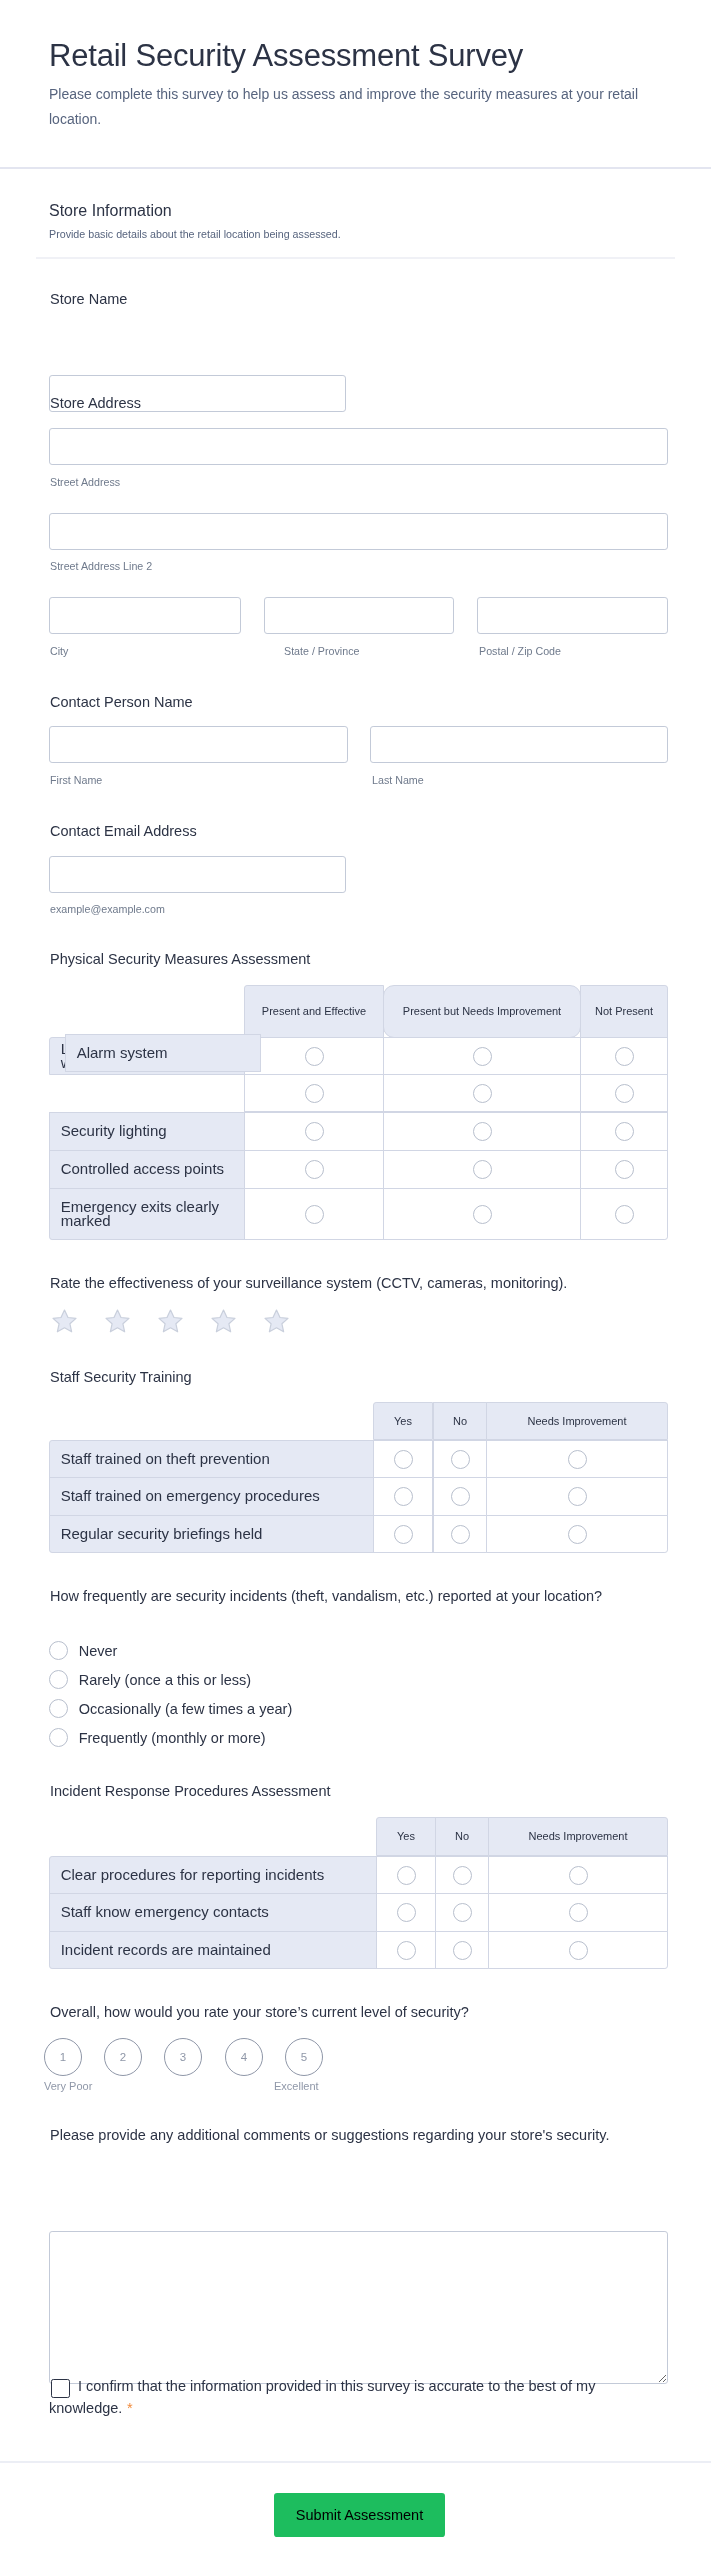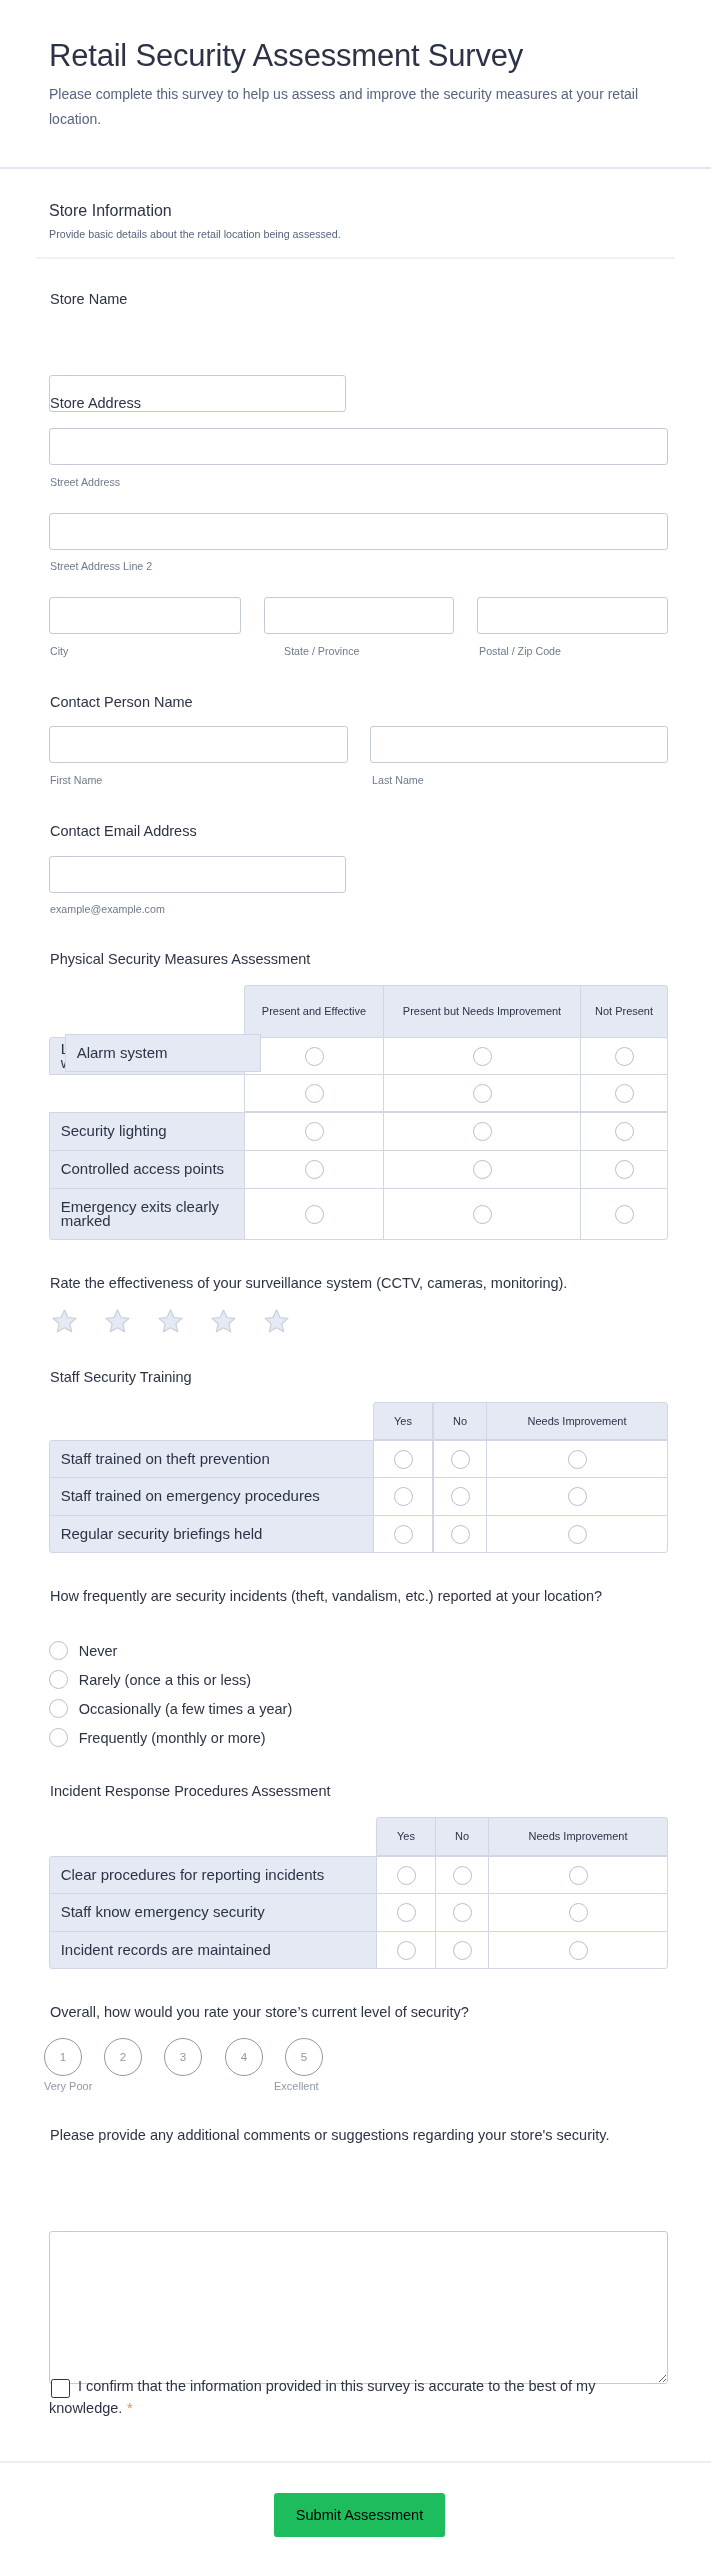"Present but Needs Improvement" div.mx-head { border-radius: none -> 11px }
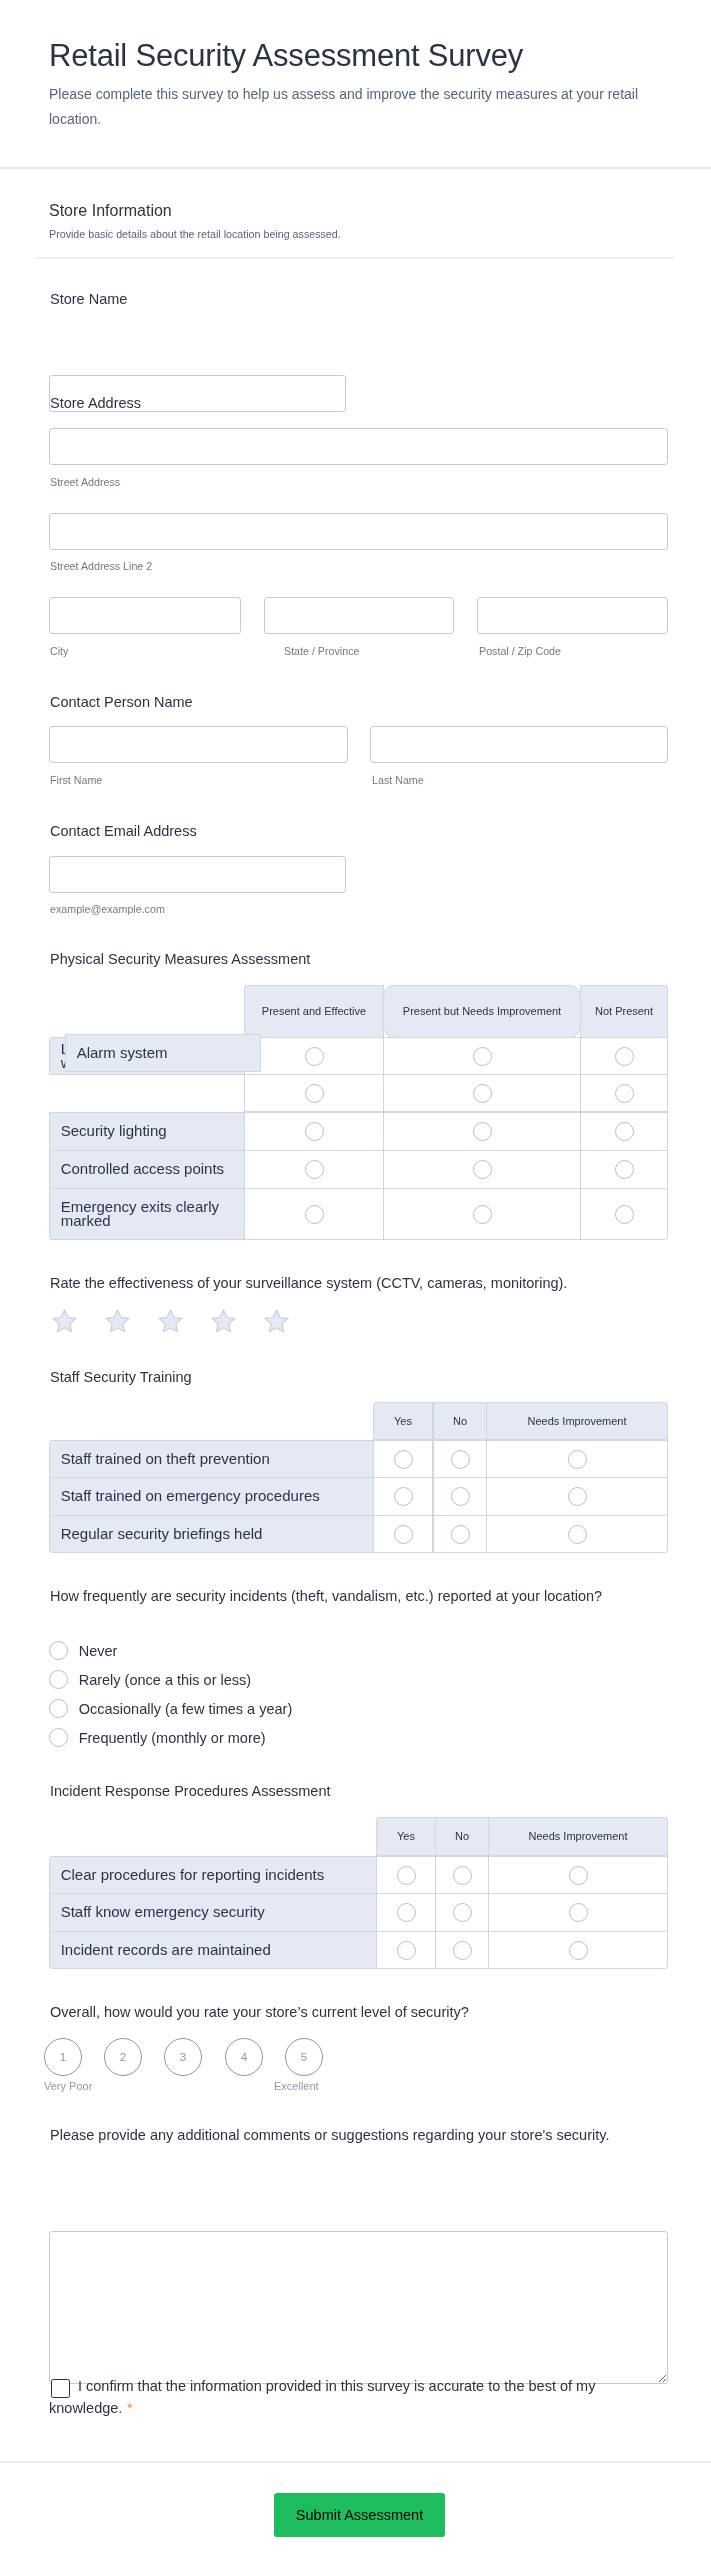"Staff know emergency security" div.mx-rowlabel { text: security -> contacts }
